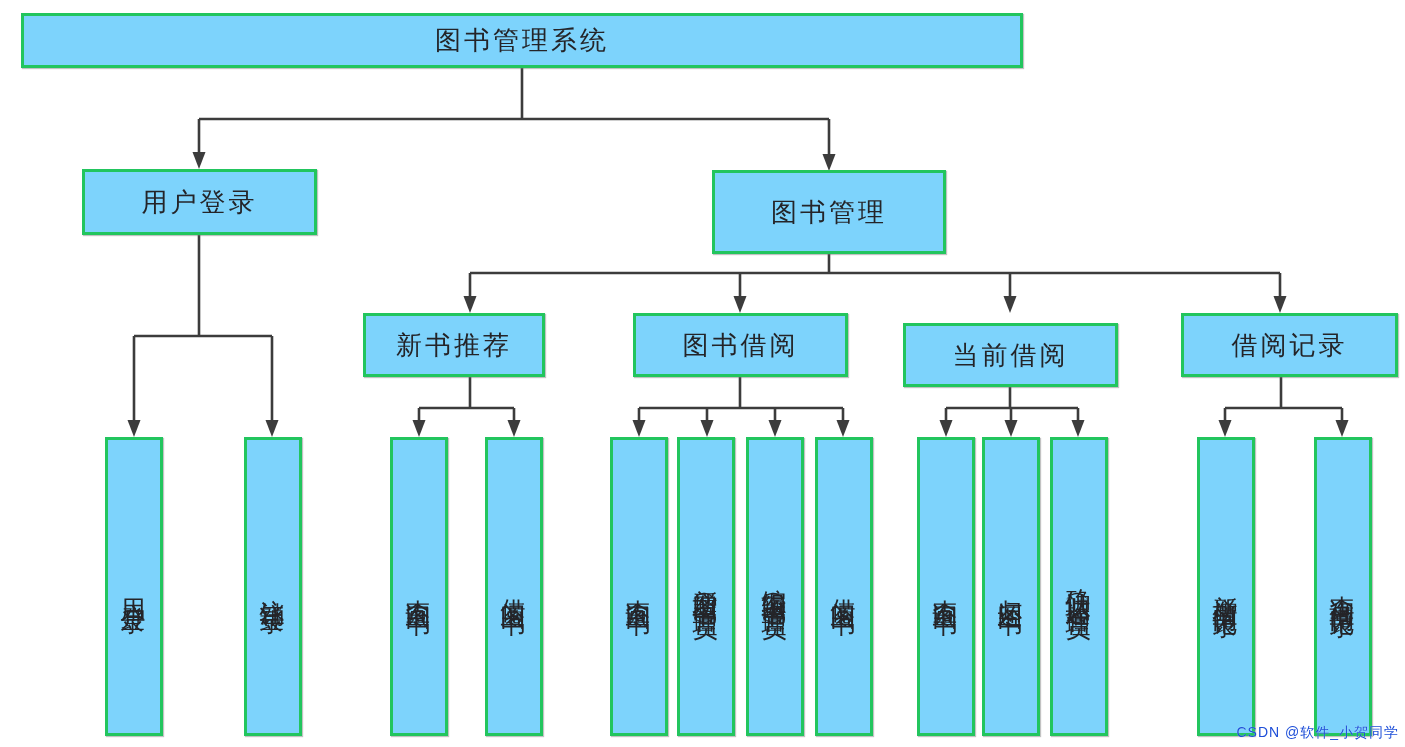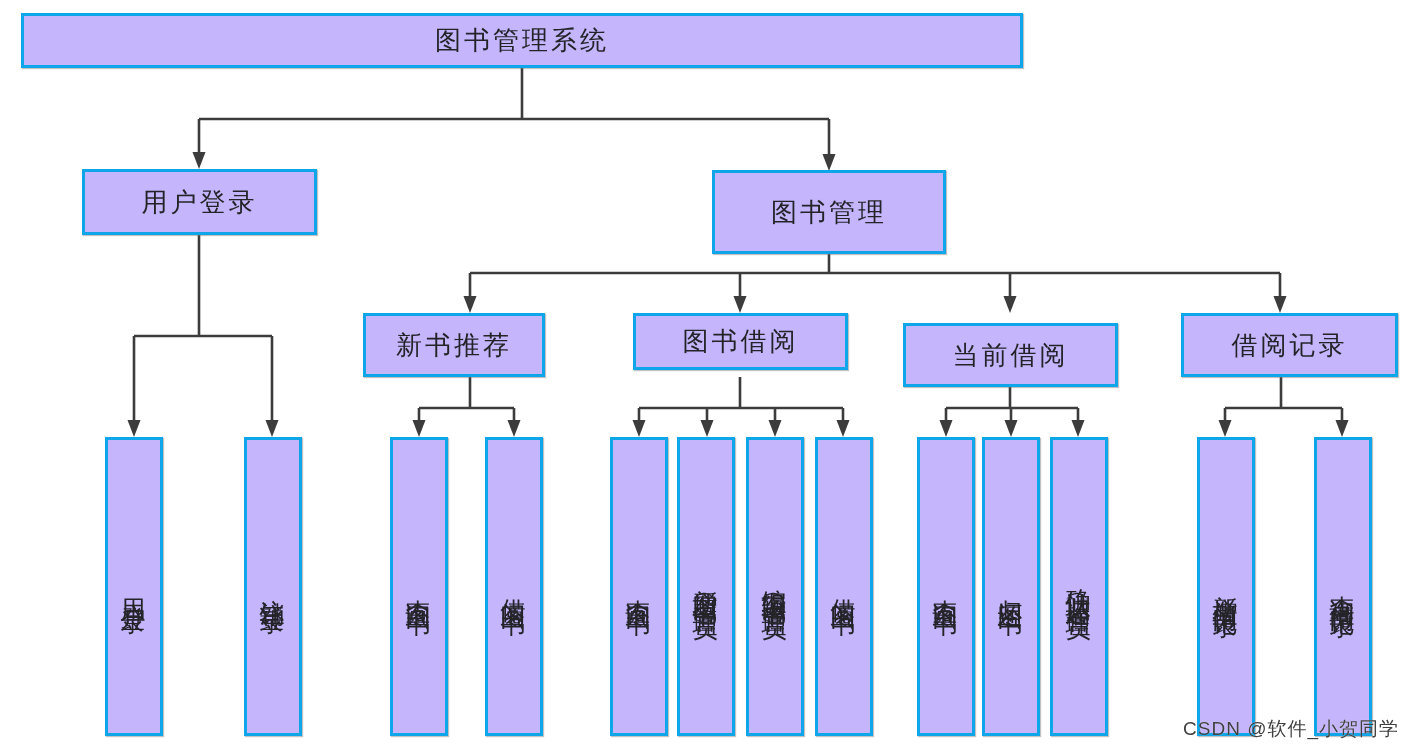"图书管理系统" .box { background: #c4b5fd -> #7dd3fc; border: 3px solid #0ea5e9 -> 3px solid #22c55e }
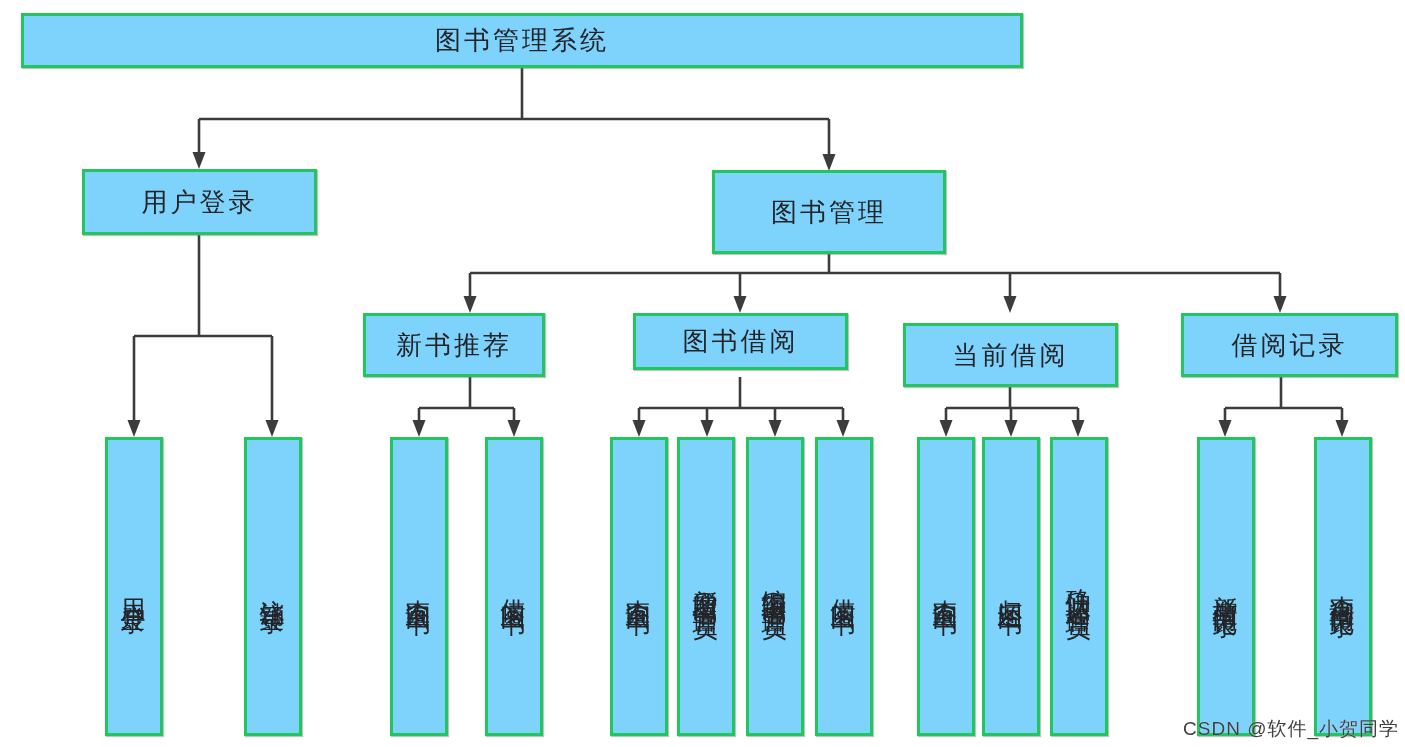"图书借阅" .n-book-borrow { height: 57px -> 64px }
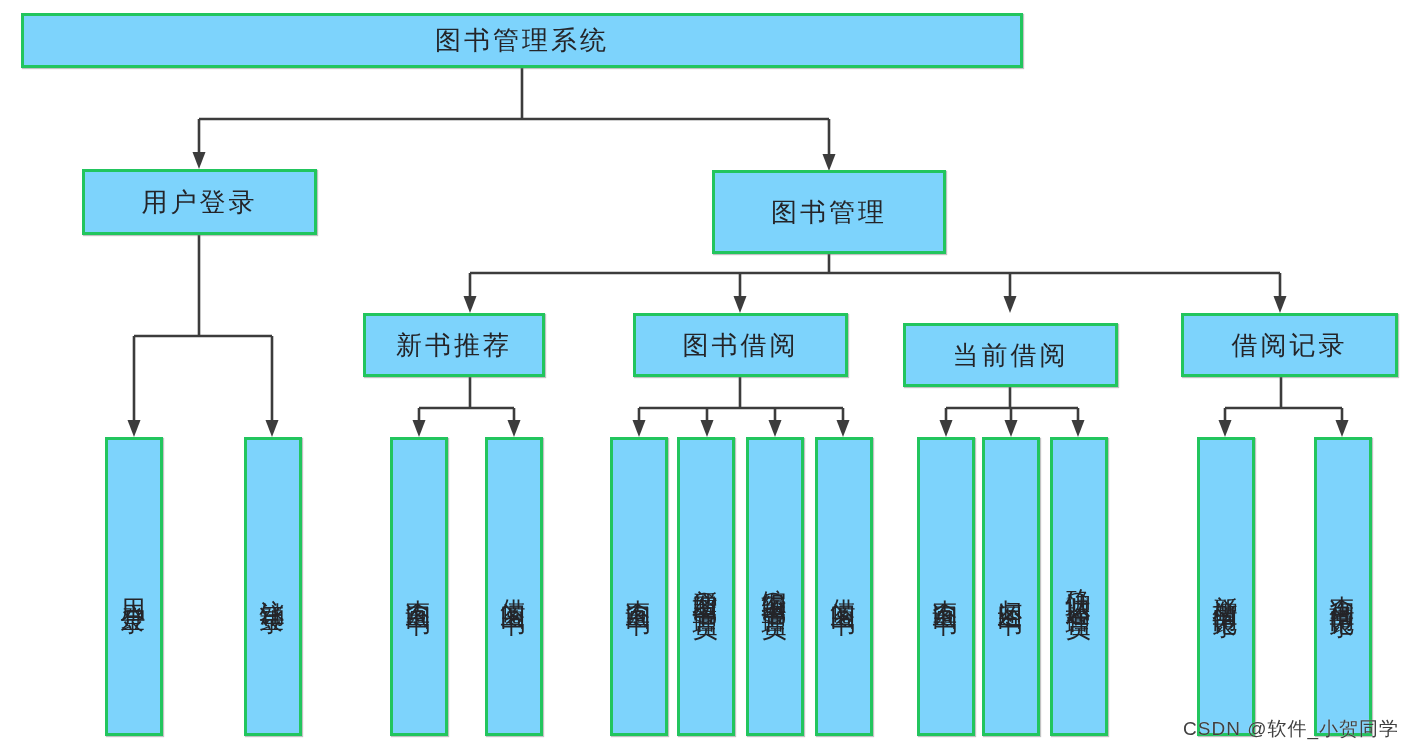"CSDN @软件_小贺同学" .watermark { color: #404040 -> #1d4ed8; font-size: 19px -> 14px }
